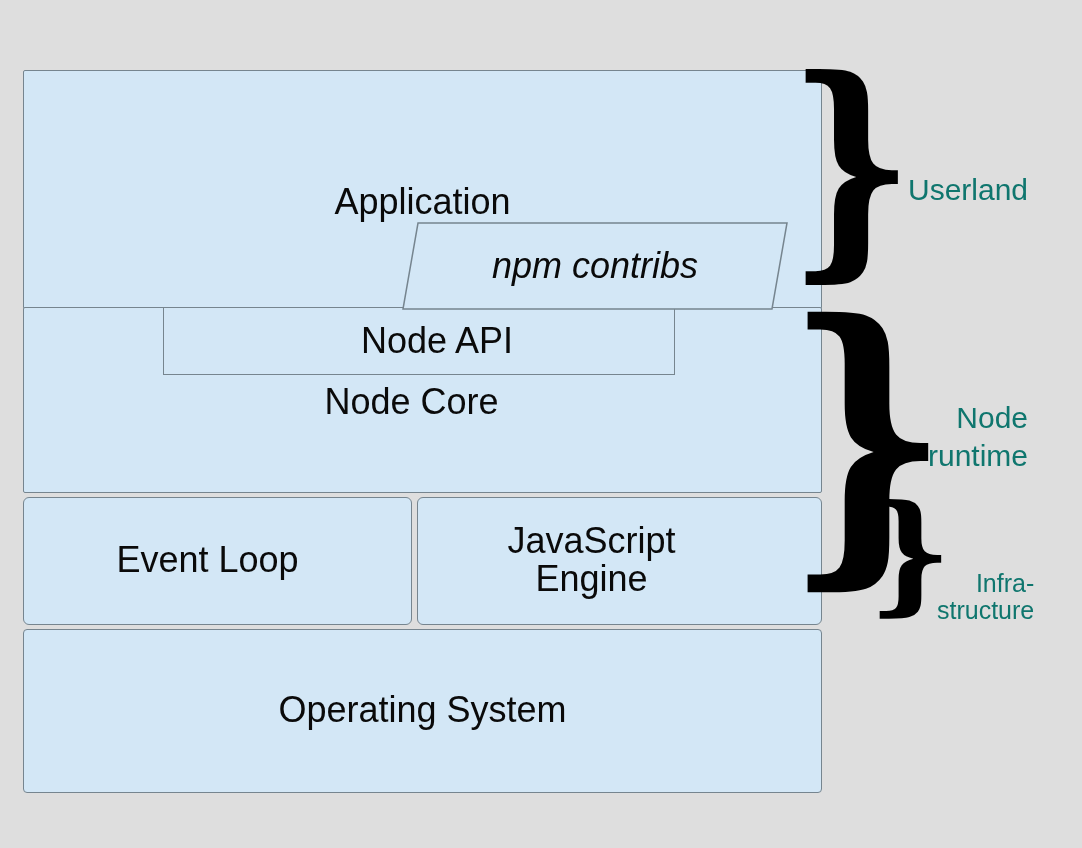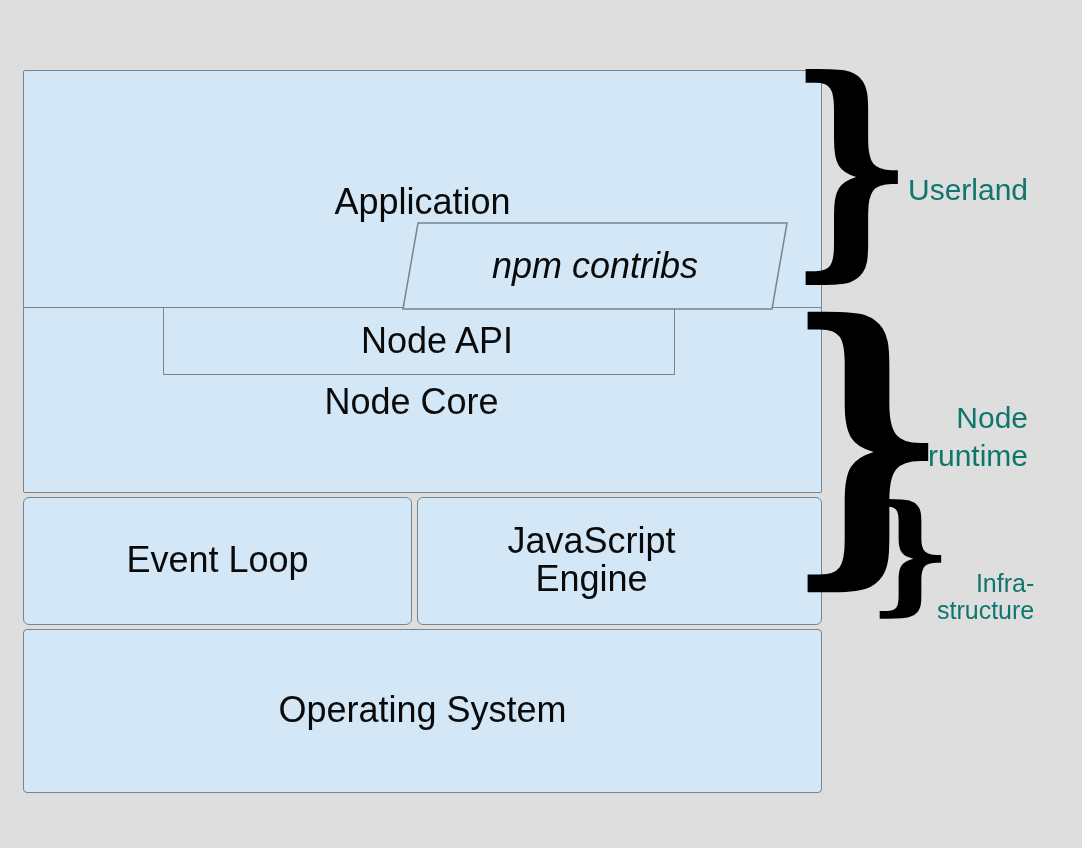"Event Loop" #event-loop-label { left: 23px -> 13px }
